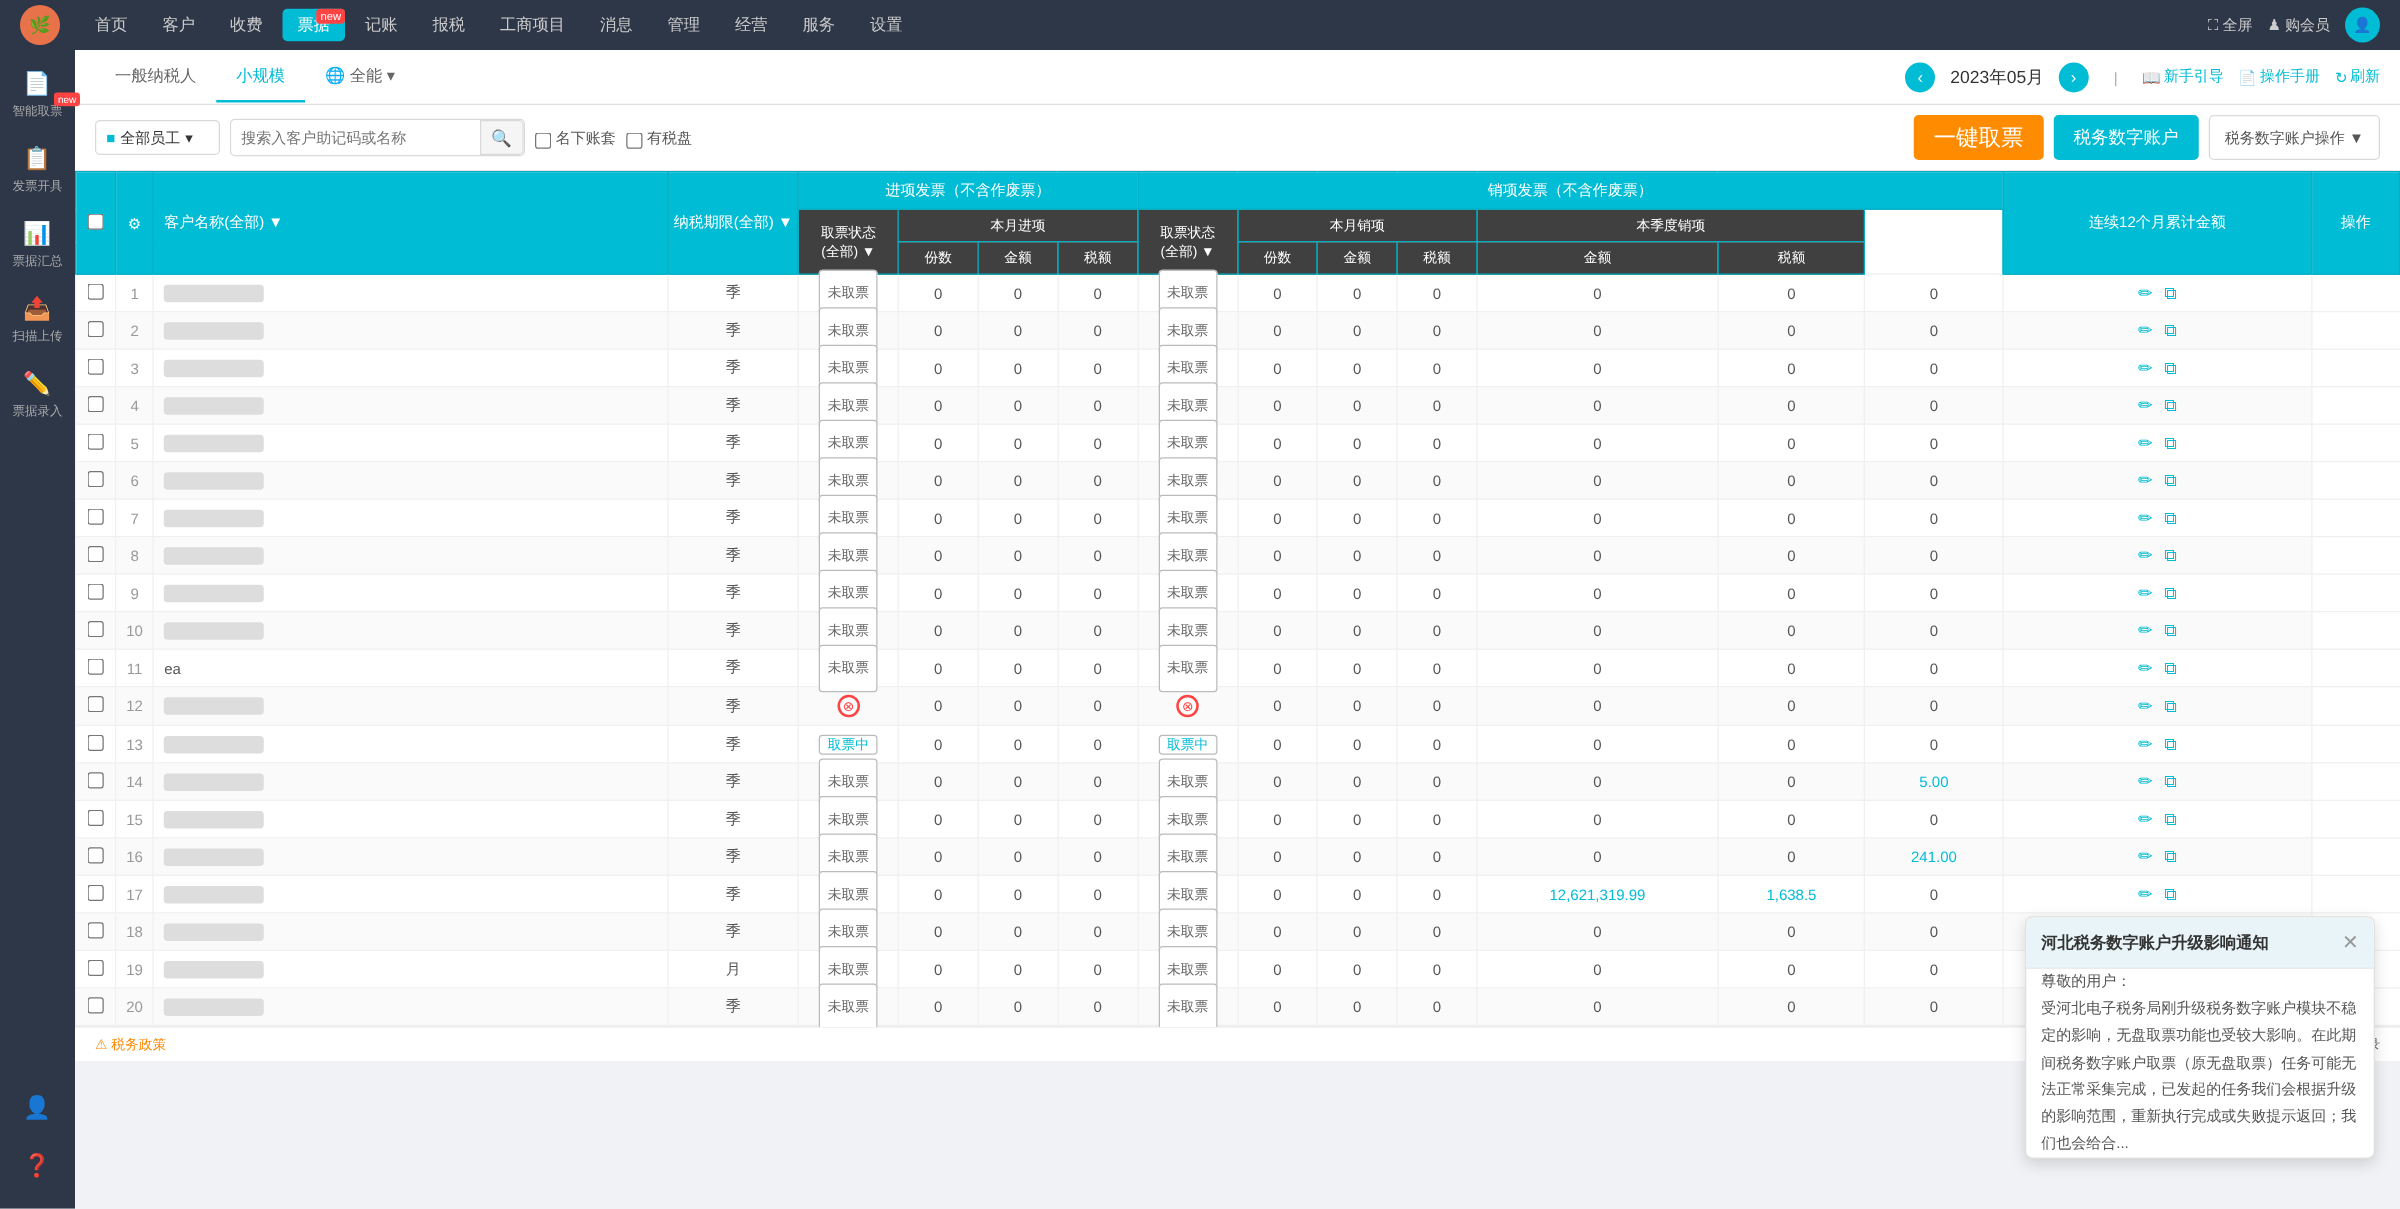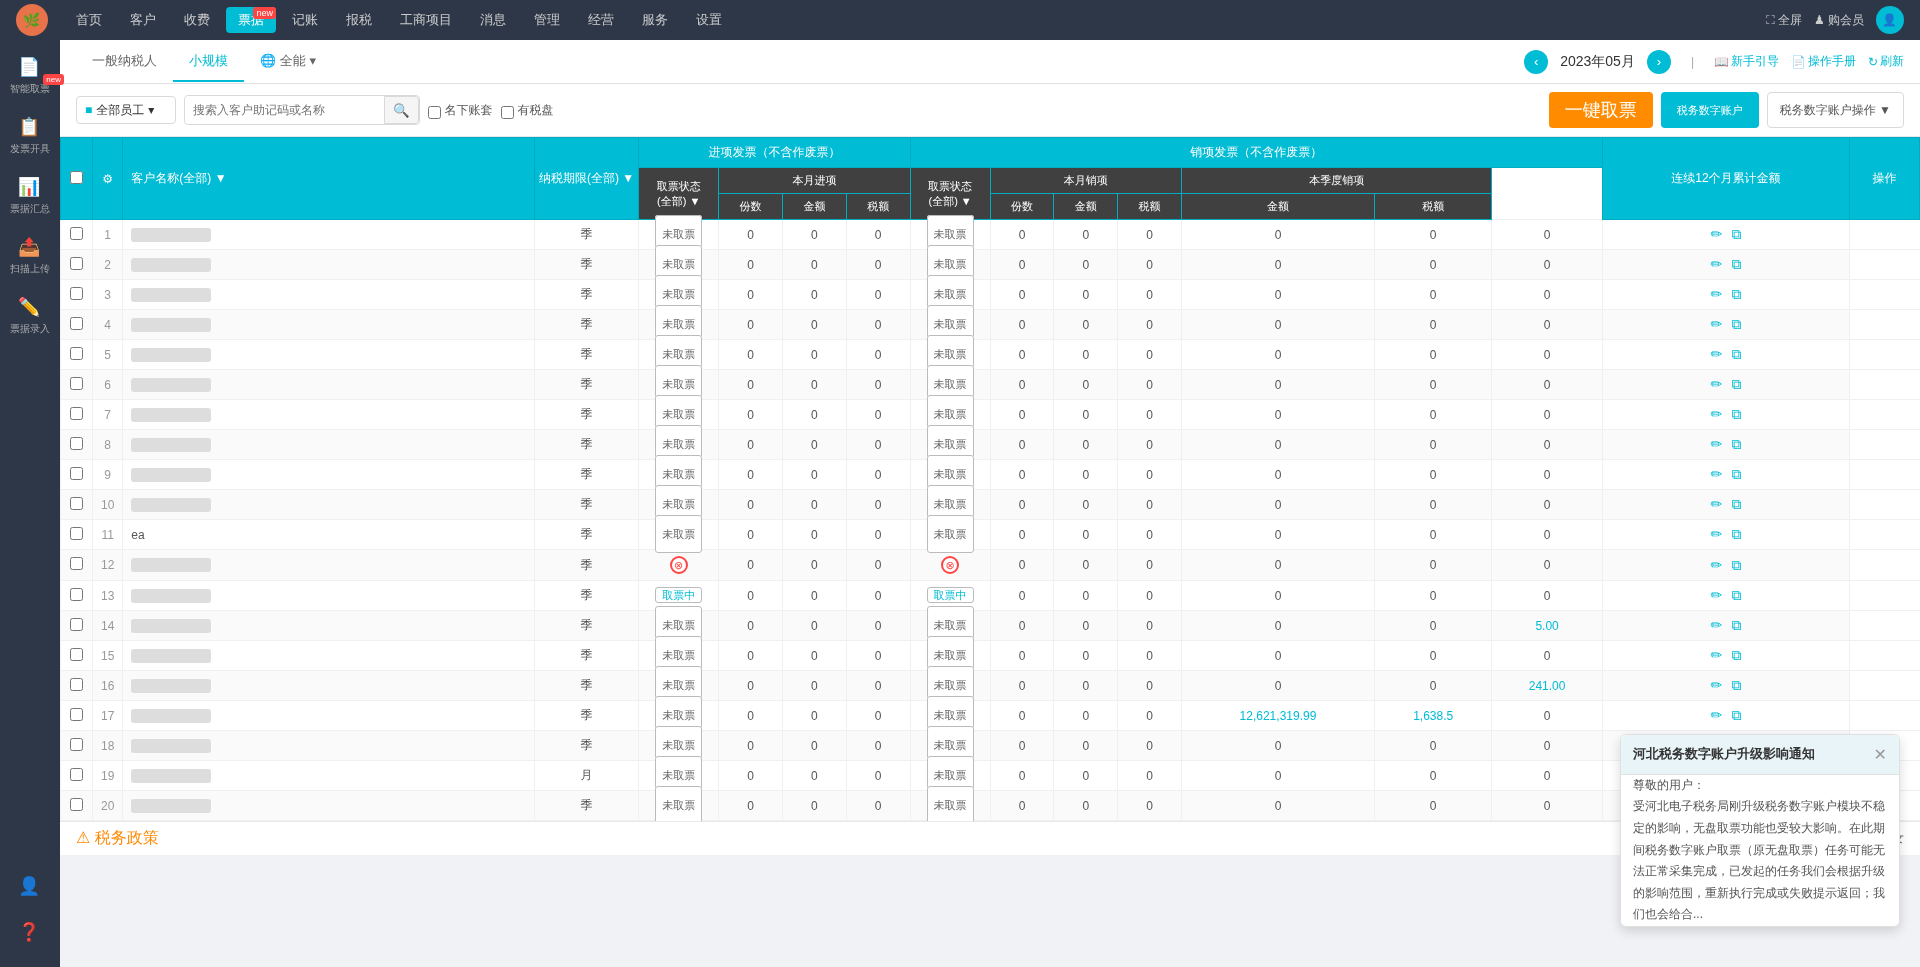"税务数字账户" .btn-teal { font-size: 11px -> 14px }
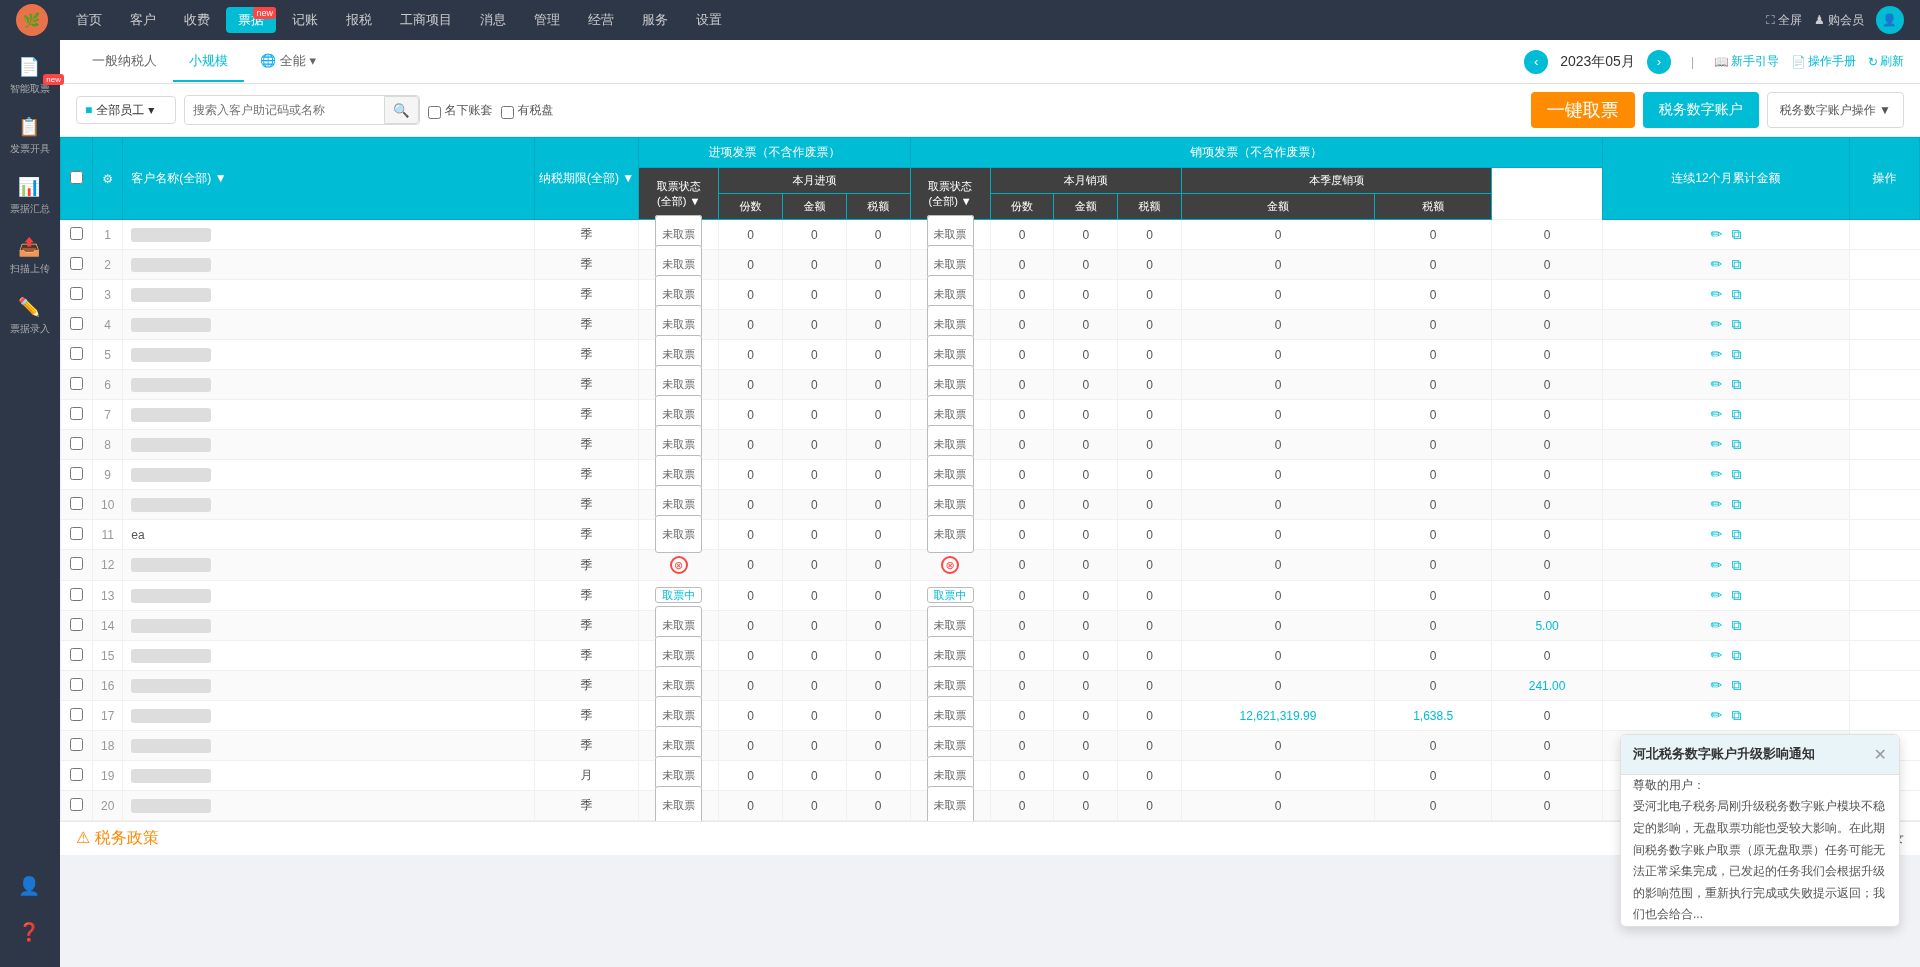"⚠ 税务政策" .status-bar { font-size: 16px -> 11px }
